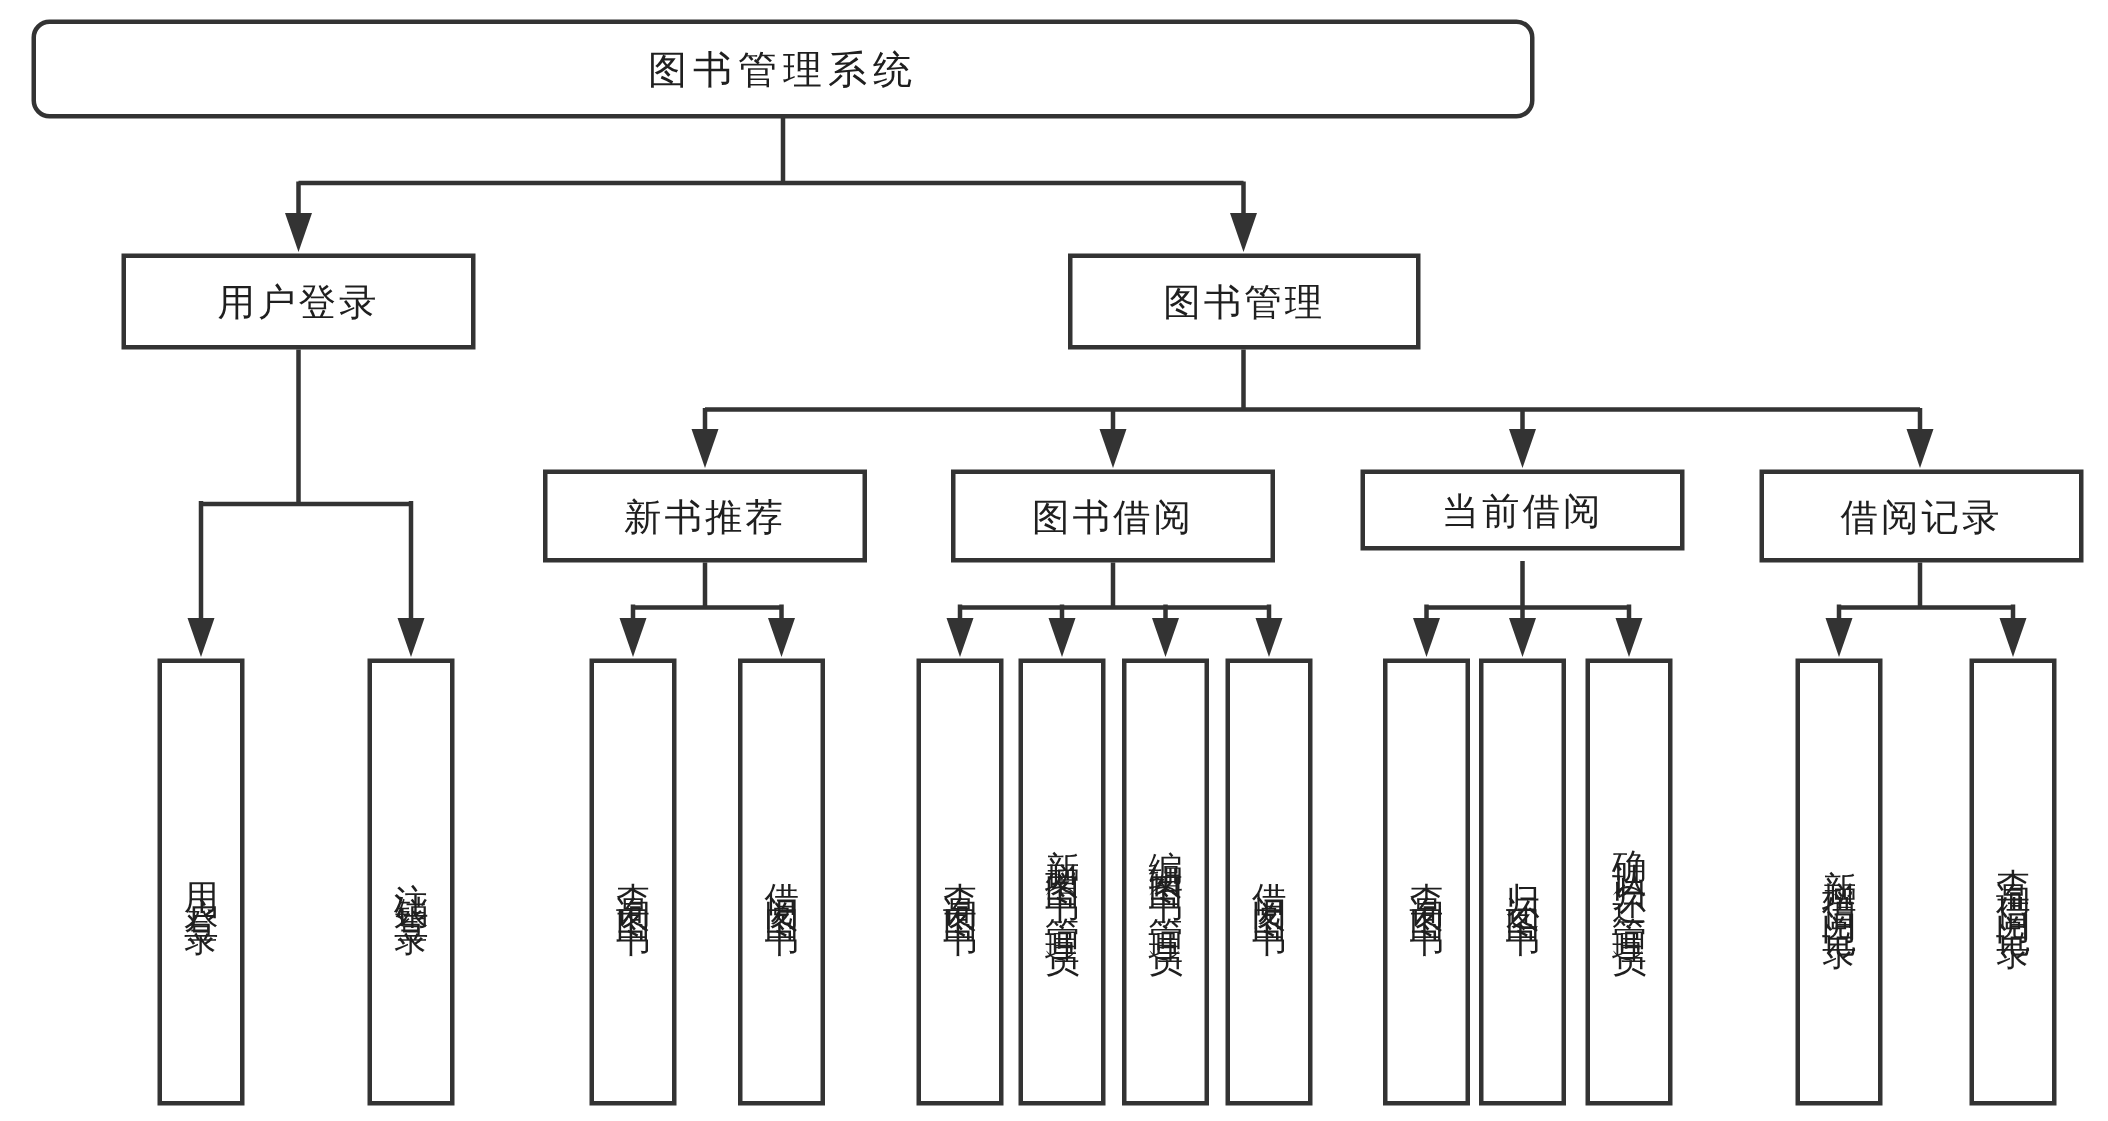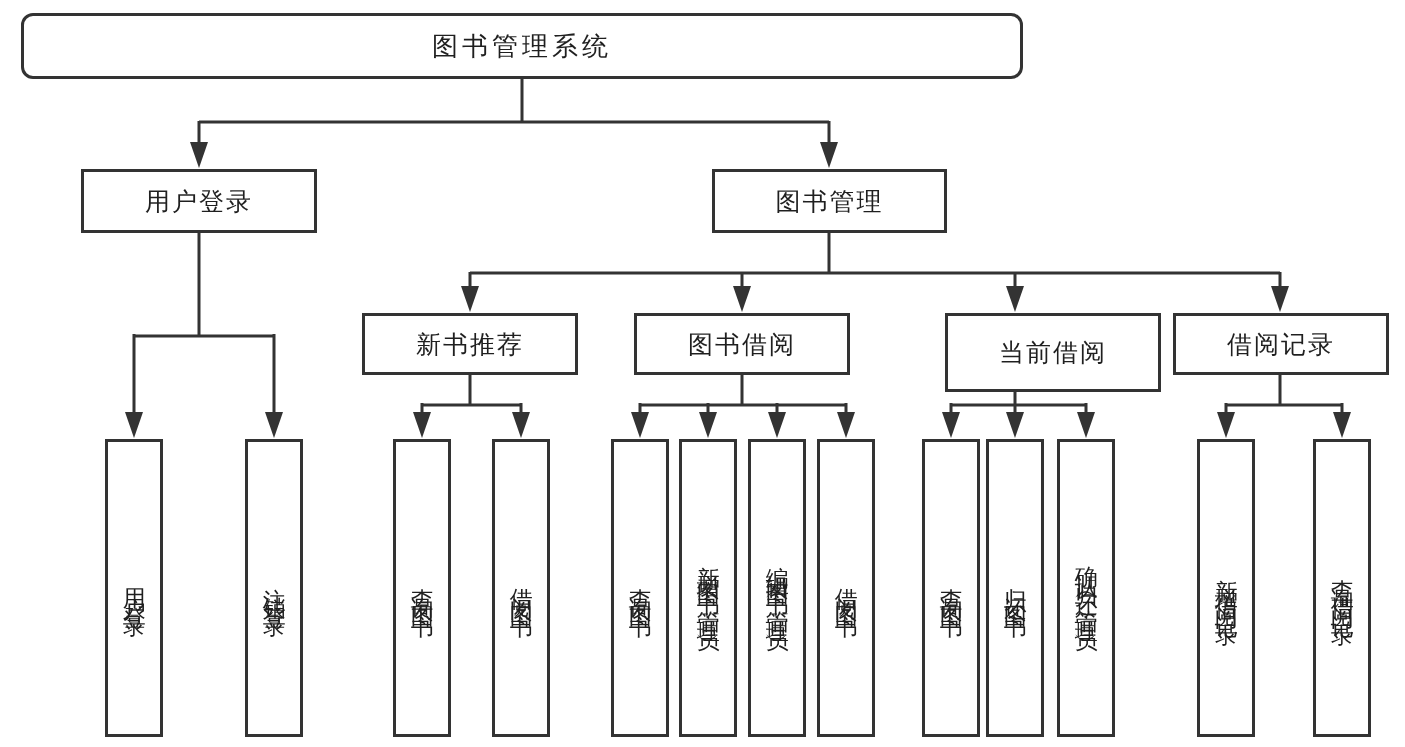"当前借阅" div.box { height: 79px -> 54px; left: 945px -> 907px }
